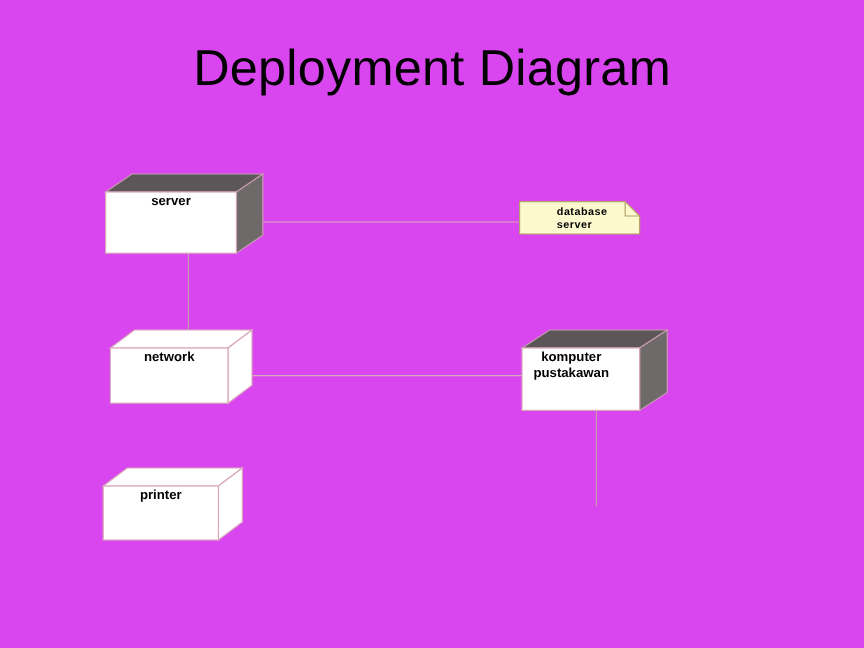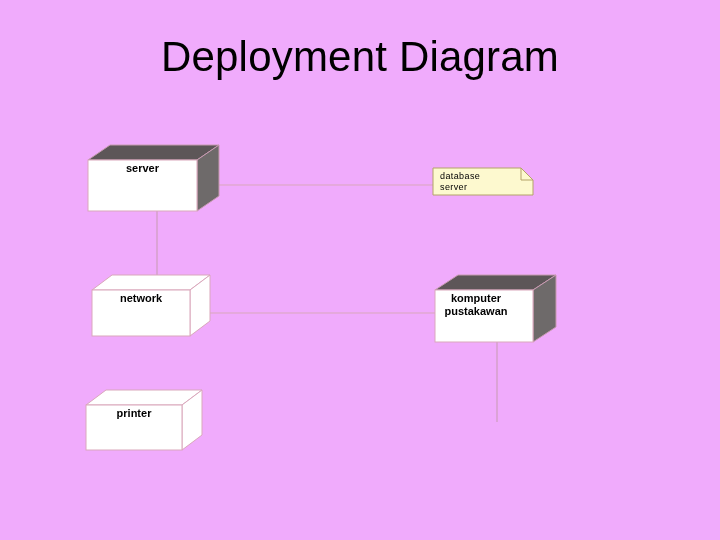"Deployment Diagram" #slide { background: #f0abfc -> #d946ef }
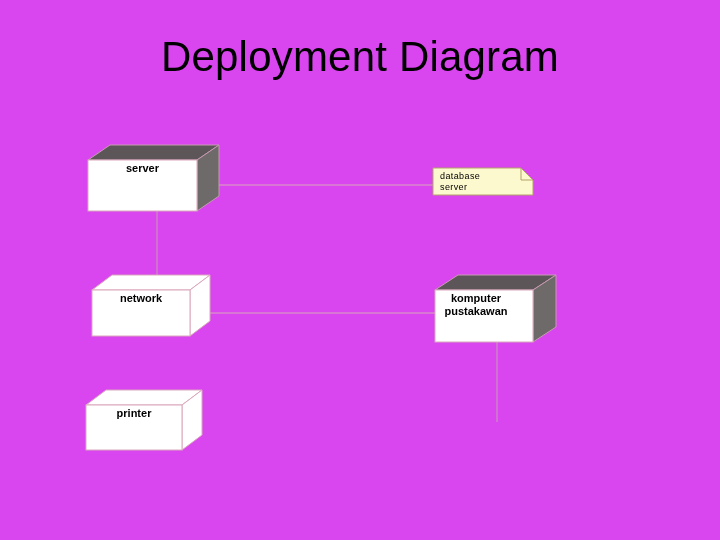"database" div.note-label { font-weight: none -> bold; left: 440px -> 464px }
